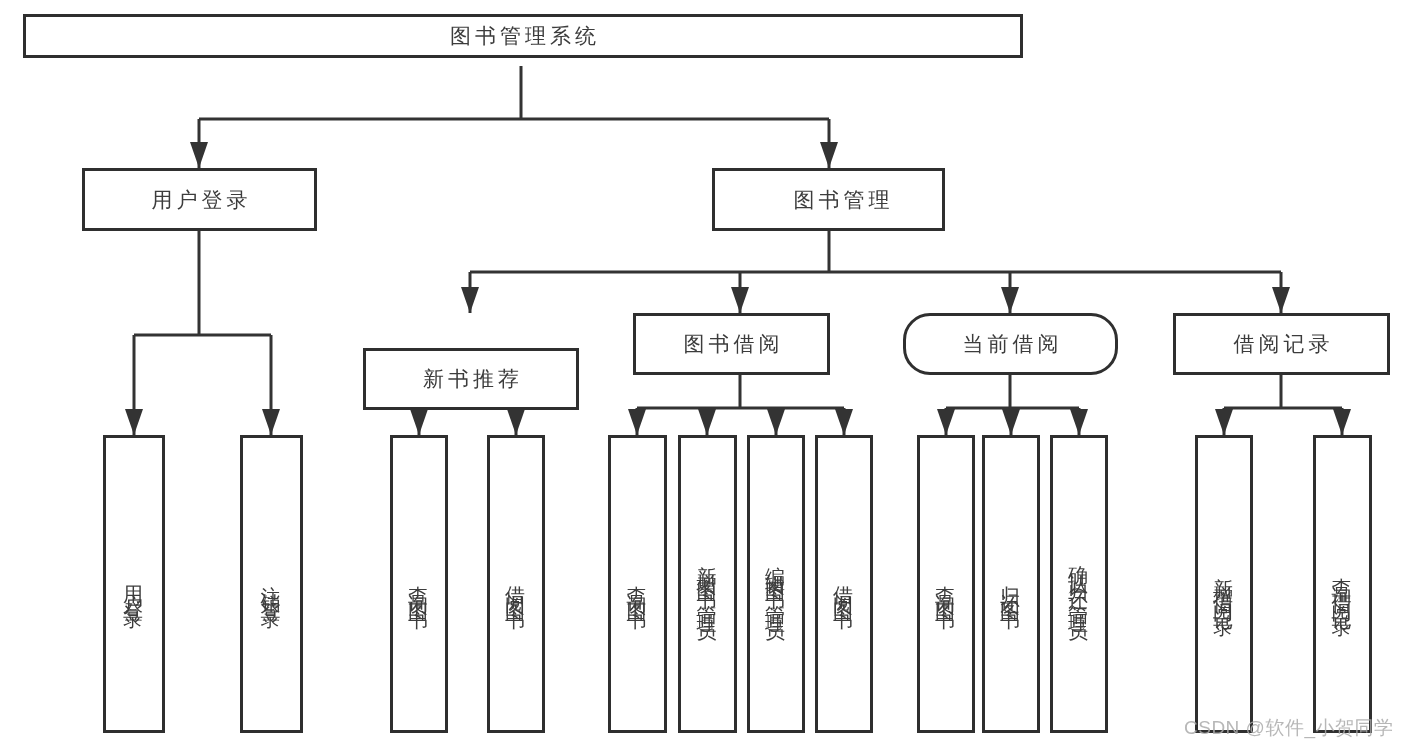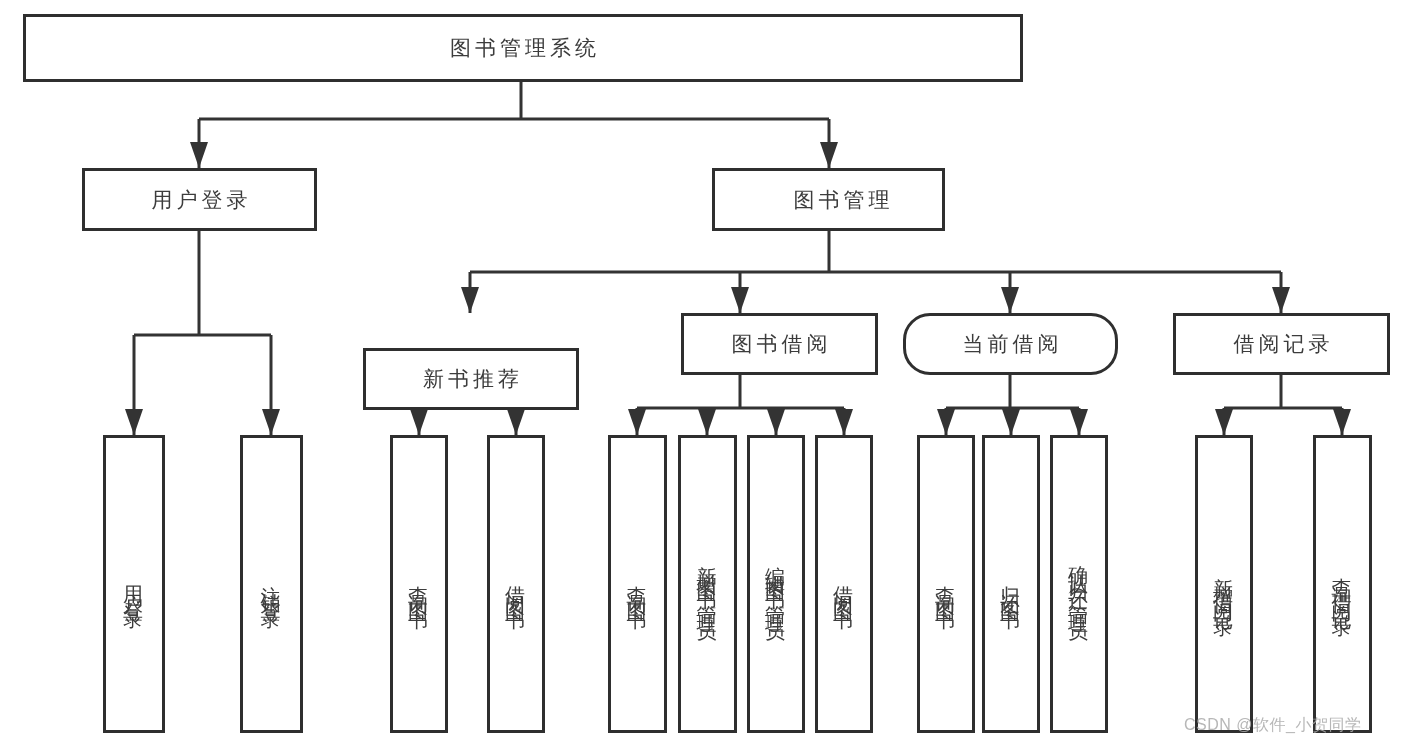"图书管理系统" #b-root { height: 68px -> 44px }
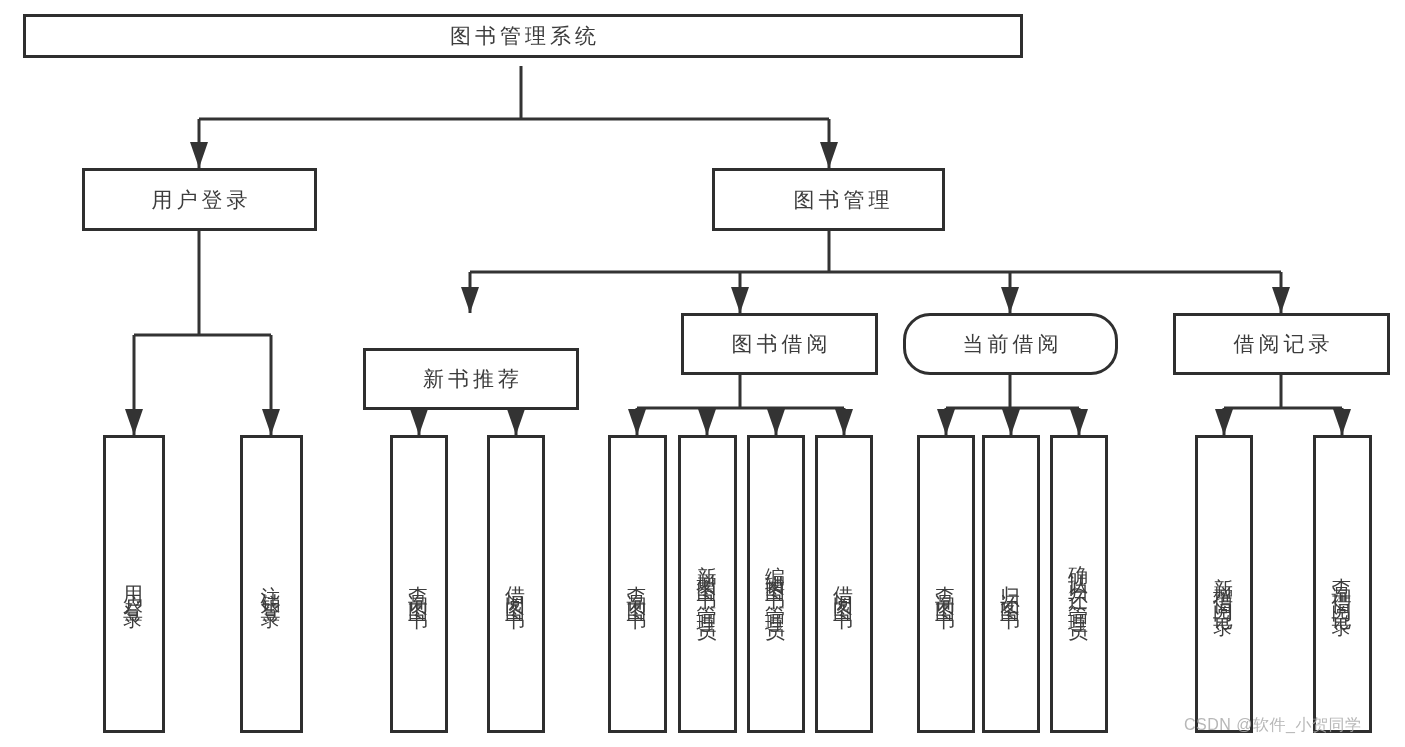"图书借阅" #b-l3-1 { margin-left: 48px -> none }
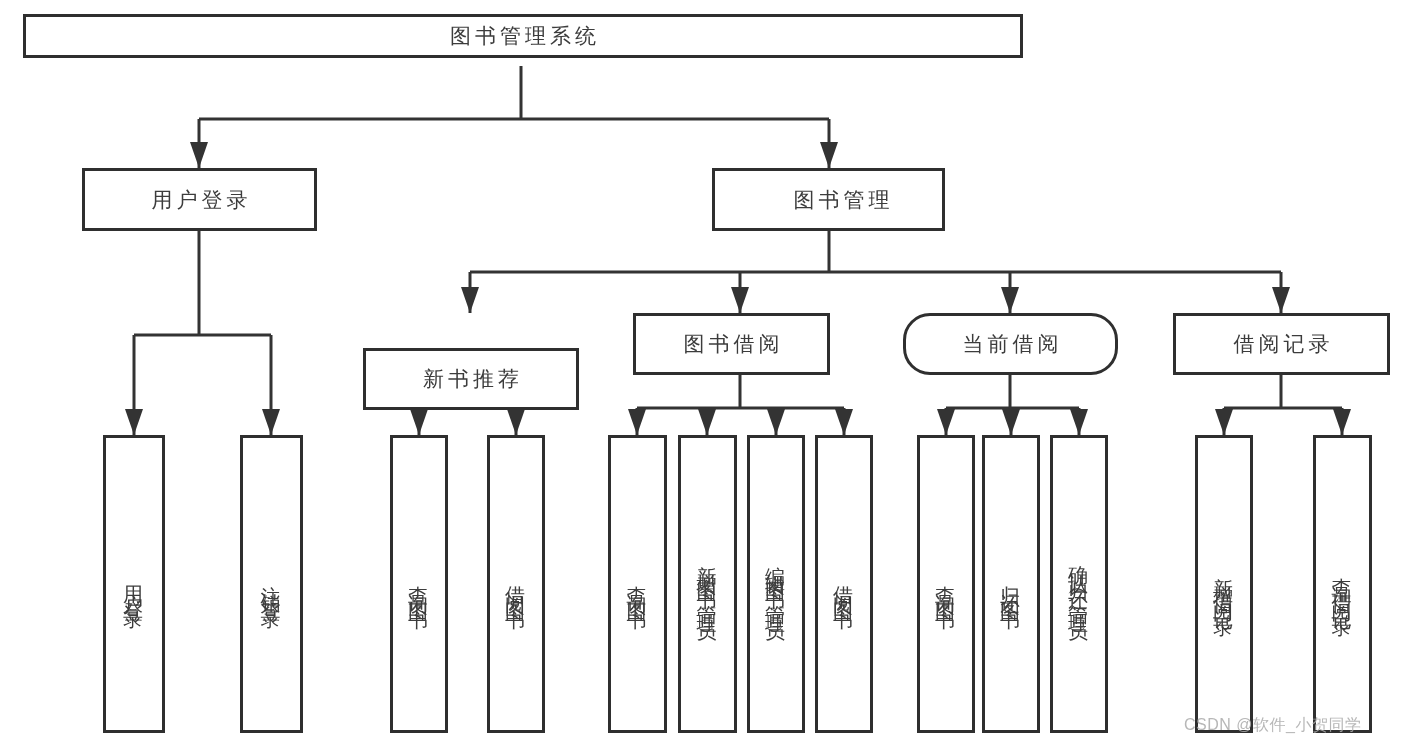"CSDN @软件_小贺同学" .watermark { font-size: 16px -> 19px }
